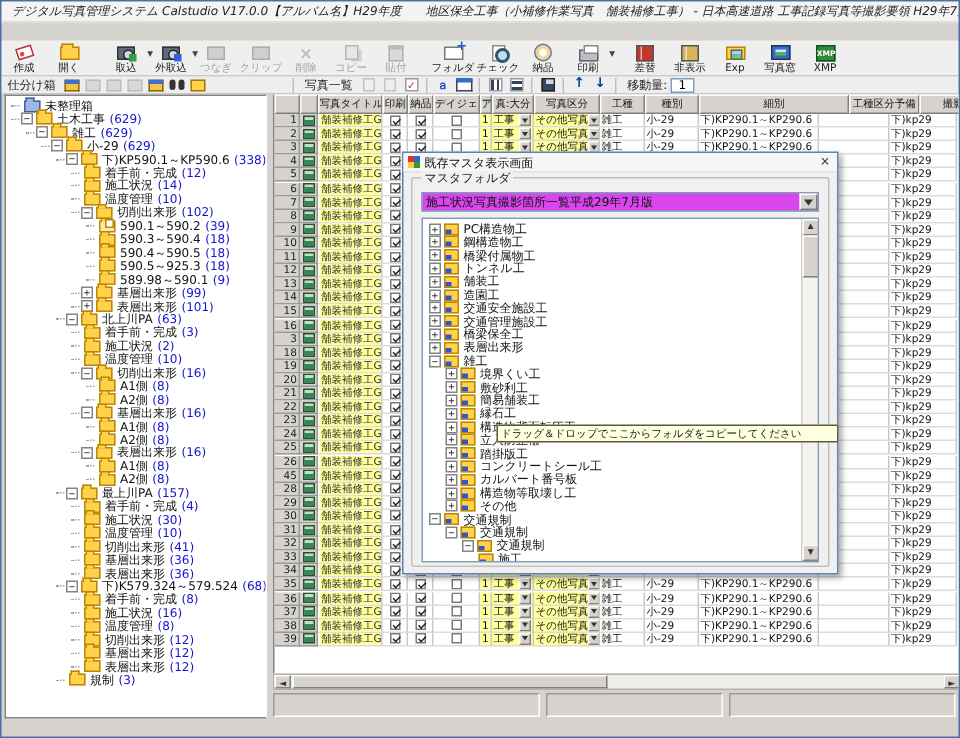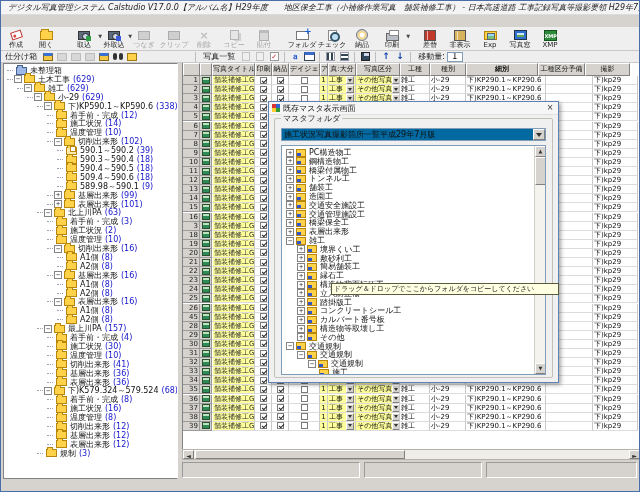"細別" div.th { font-weight: bold -> none; width: 72px -> 100px }
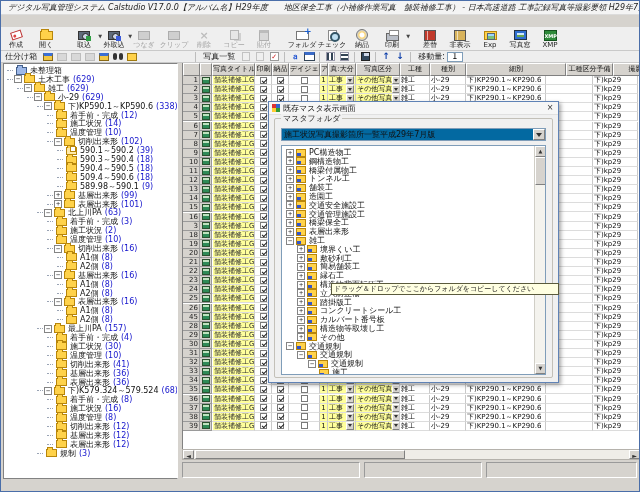"施工状況写真撮影箇所一覧平成29年7月版" .combo { background: #0369a1 -> #d946ef }
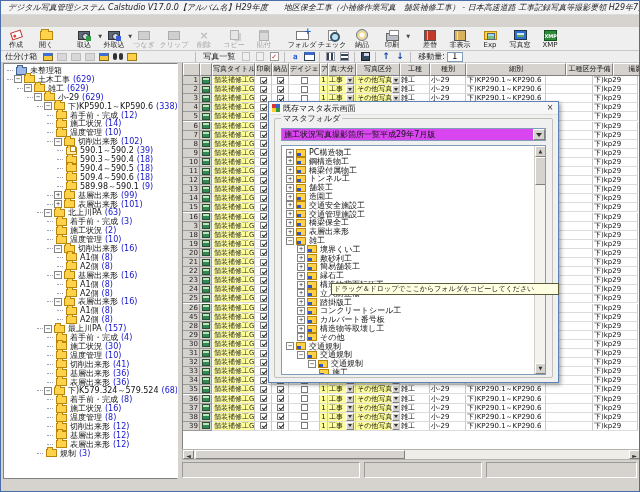"509.4～590.6" span.tlabel { text: 509.4～590.6 -> 590.5～925.3 }
